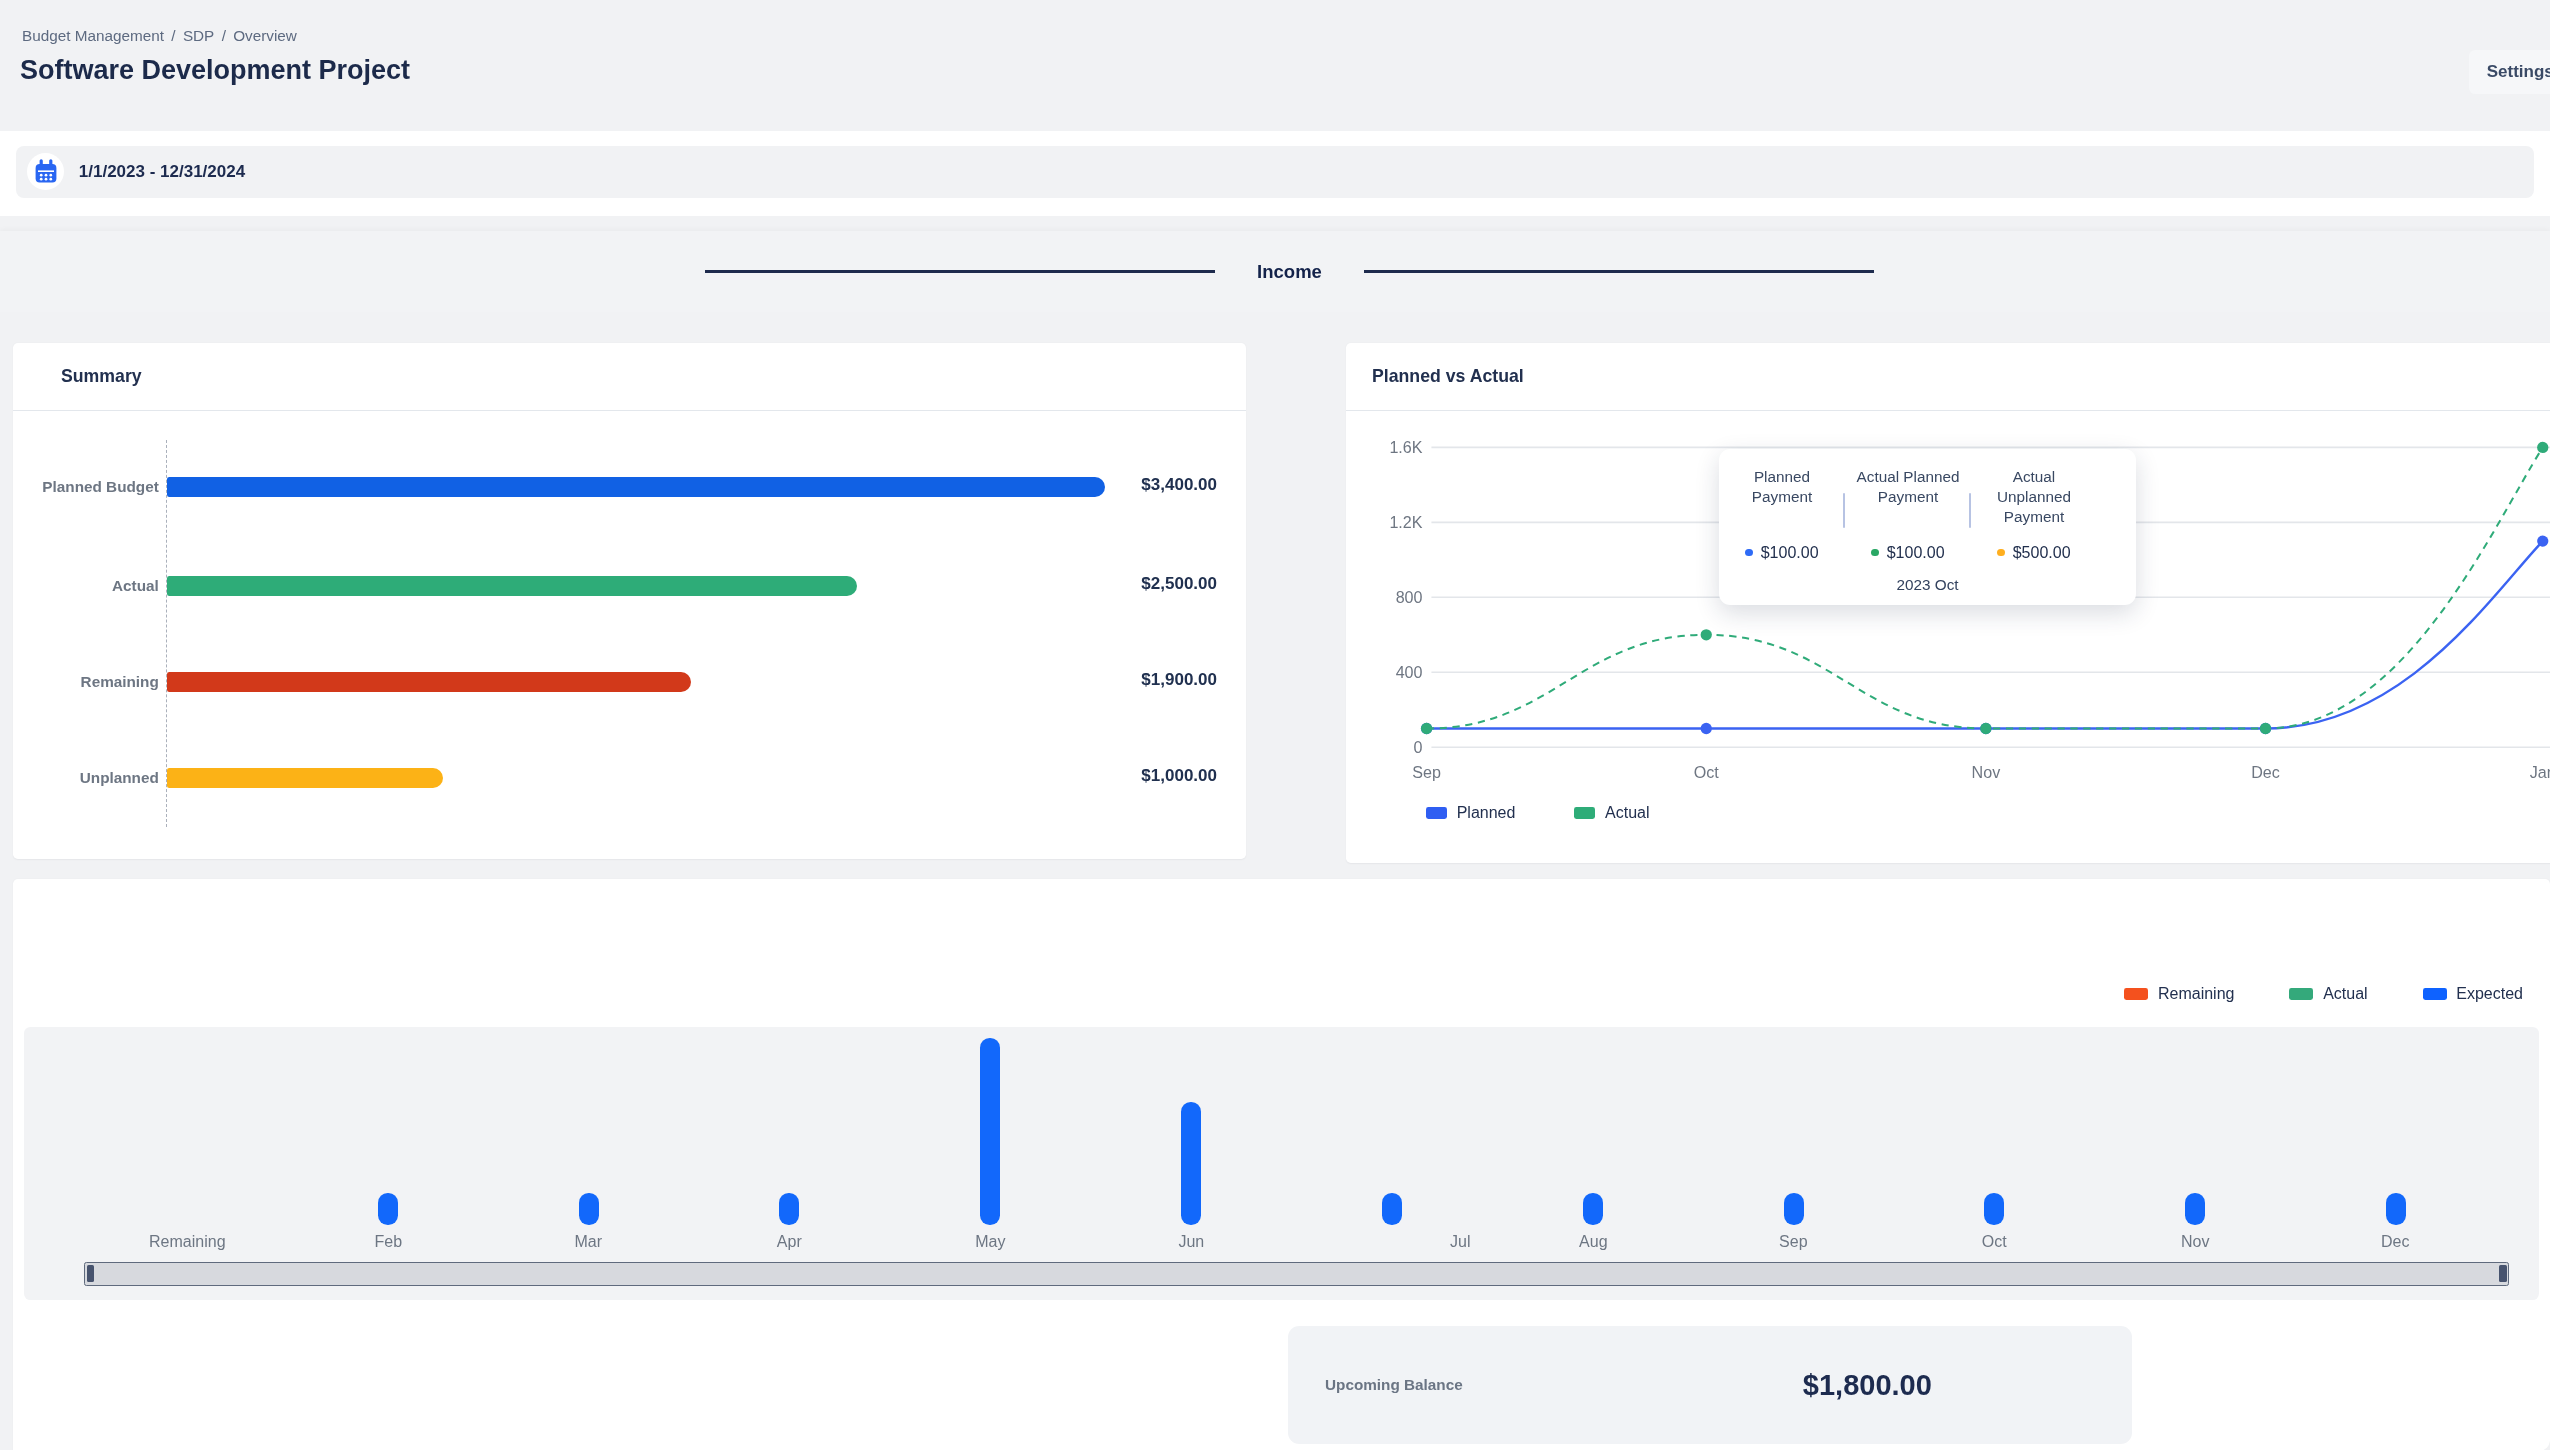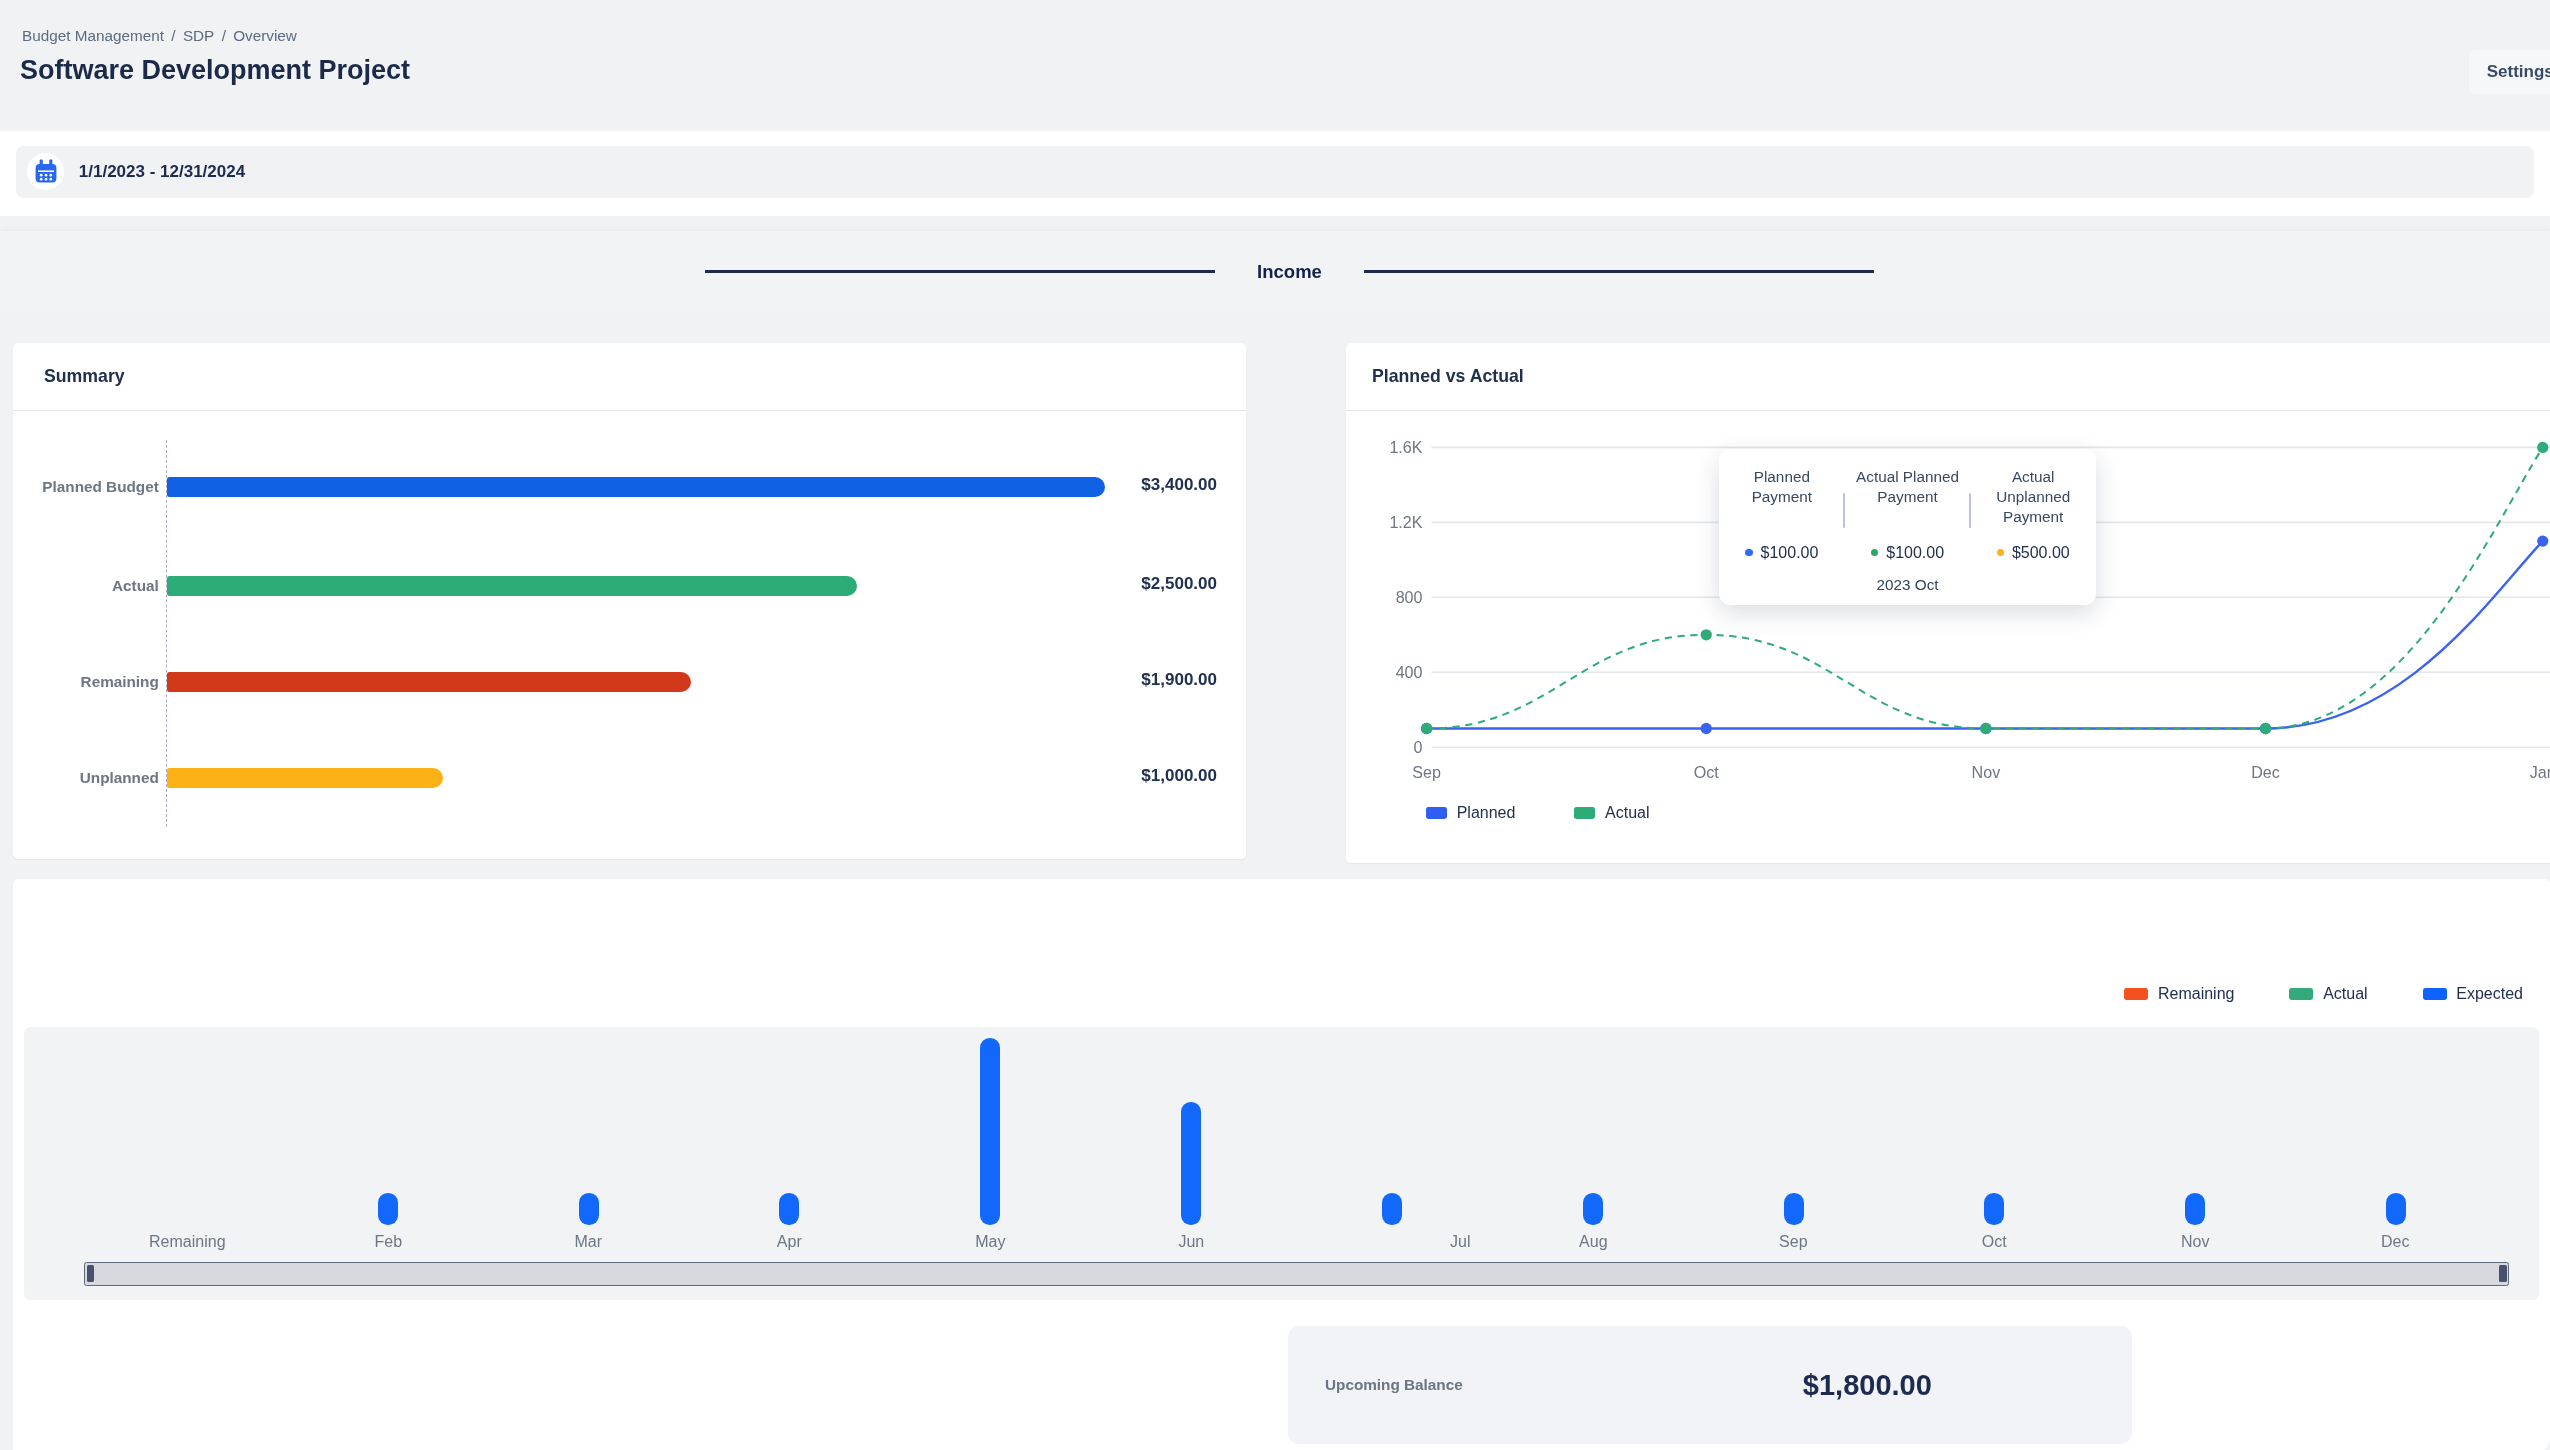"Summary" .card-header { padding-left: 31px -> 48px }
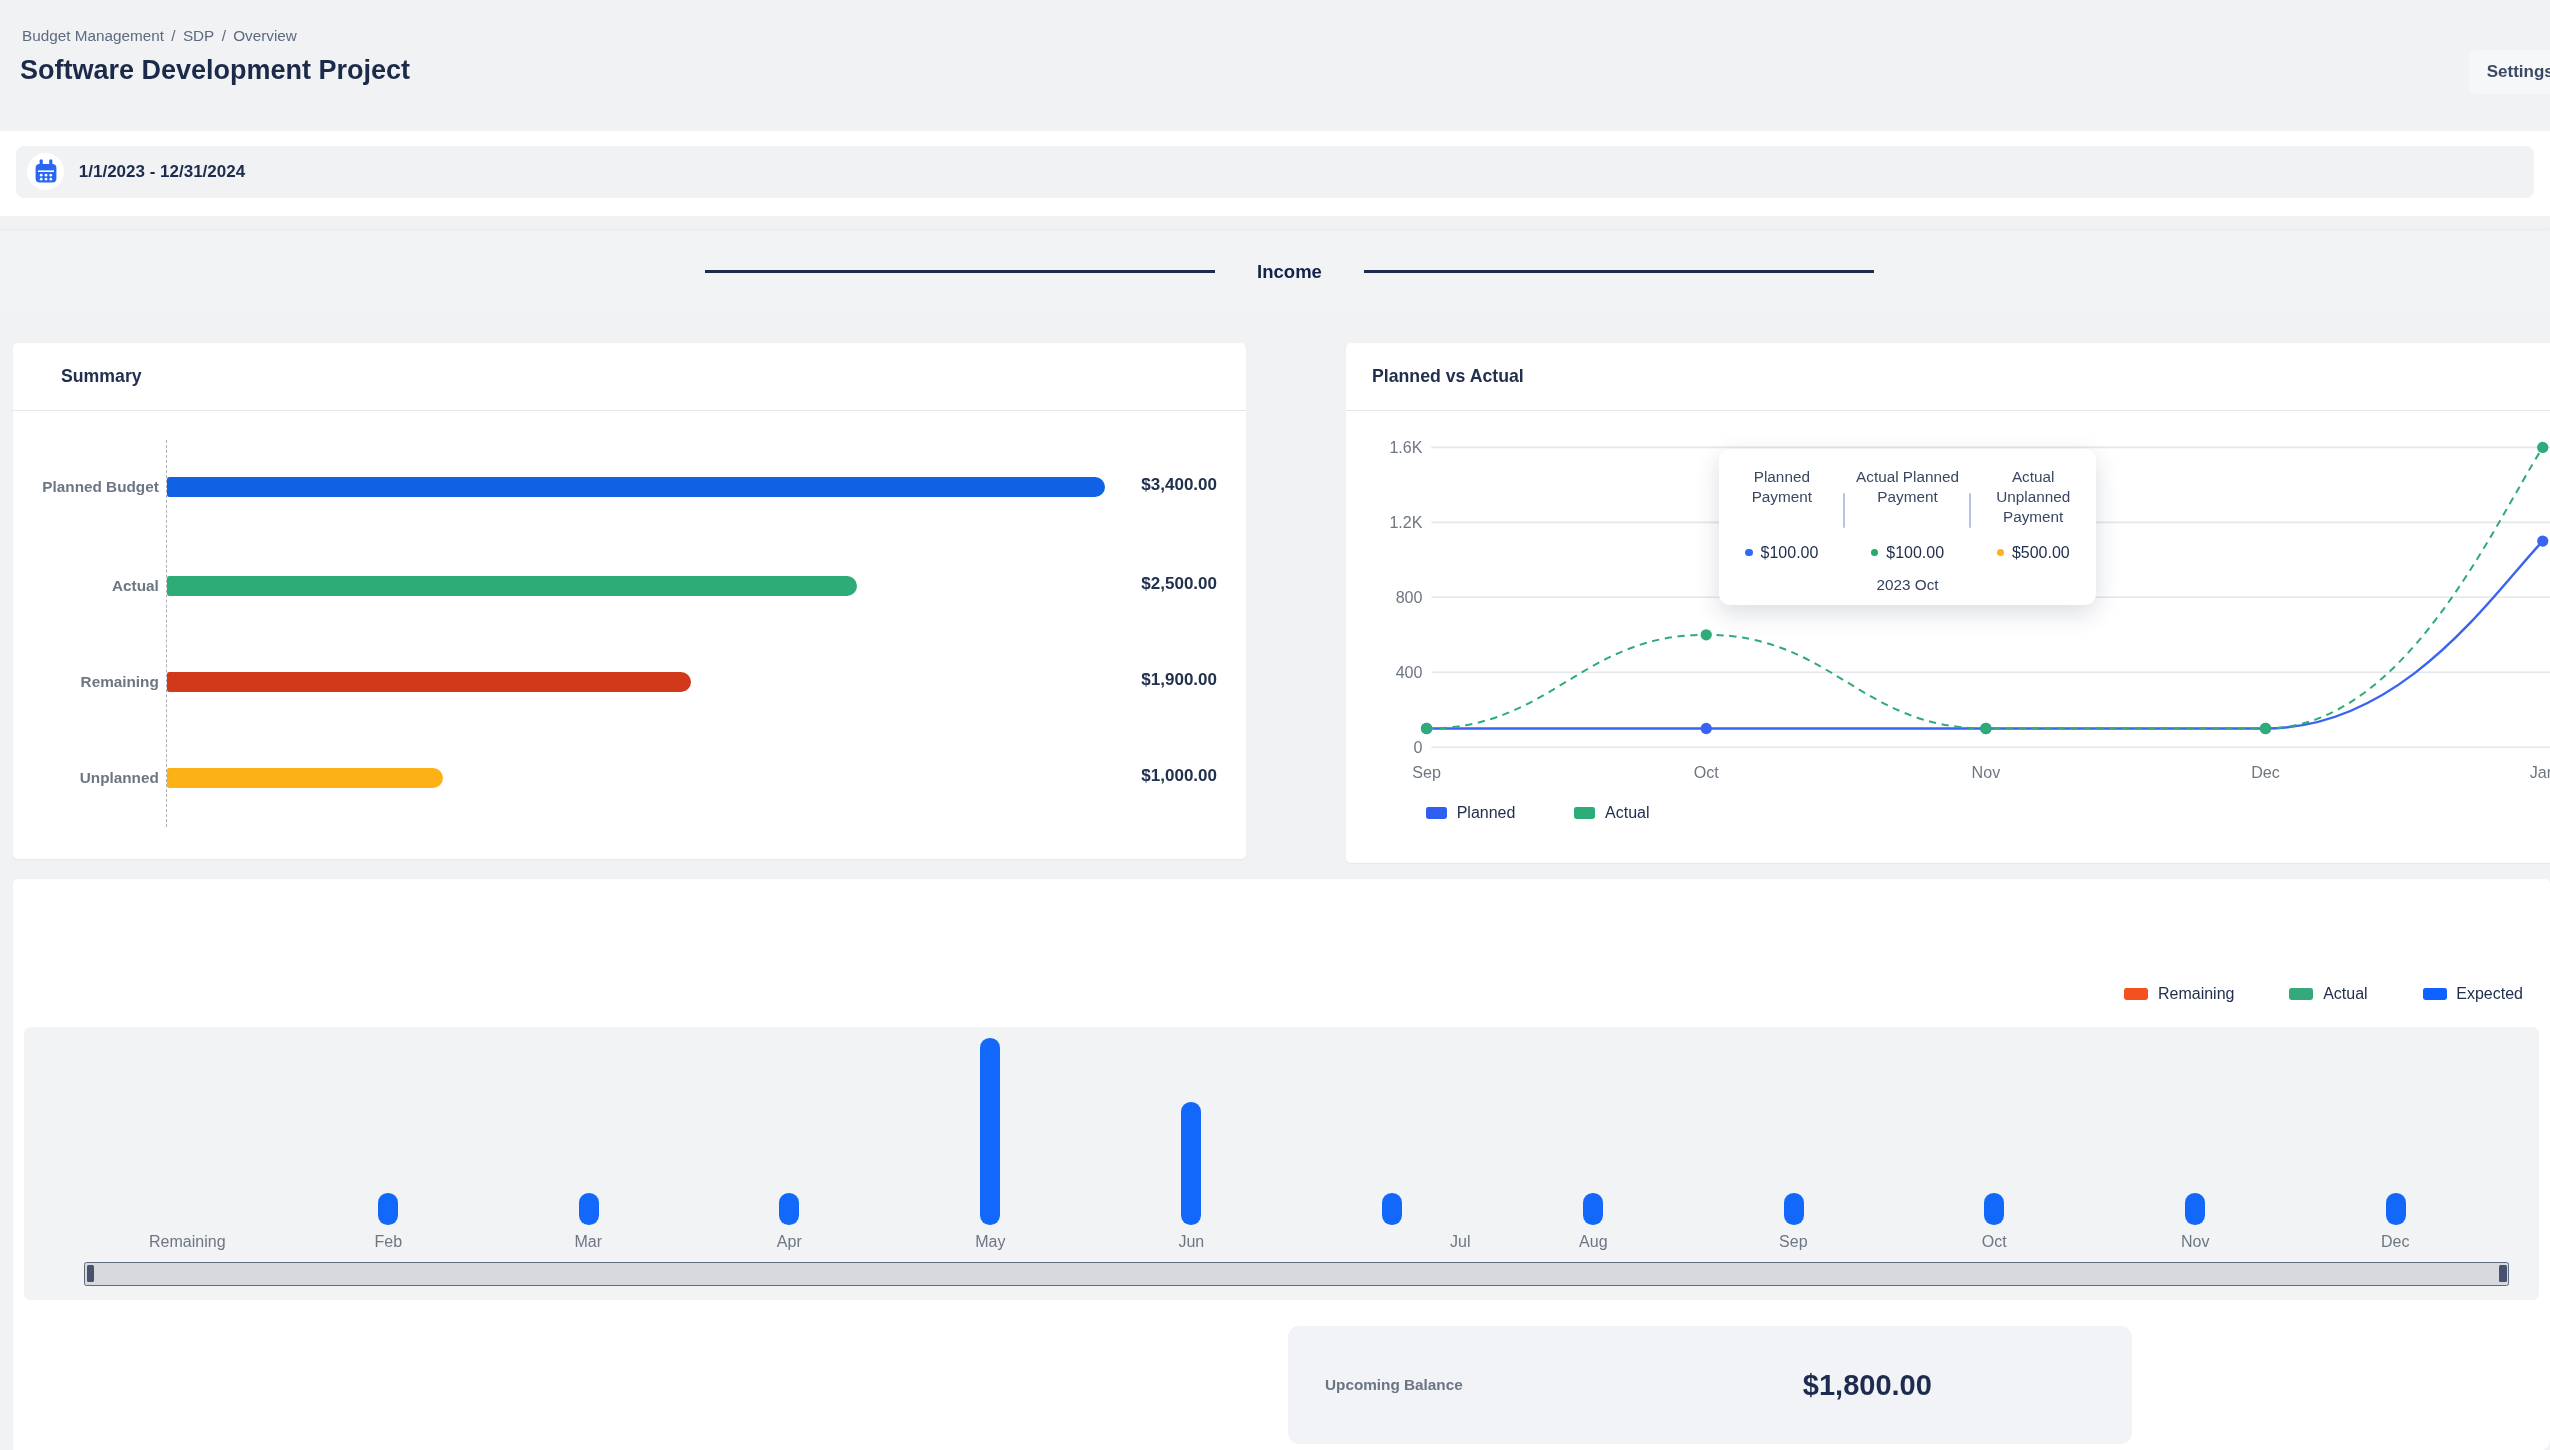"Planned Payment" .tooltip { width: 377px -> 417px }
